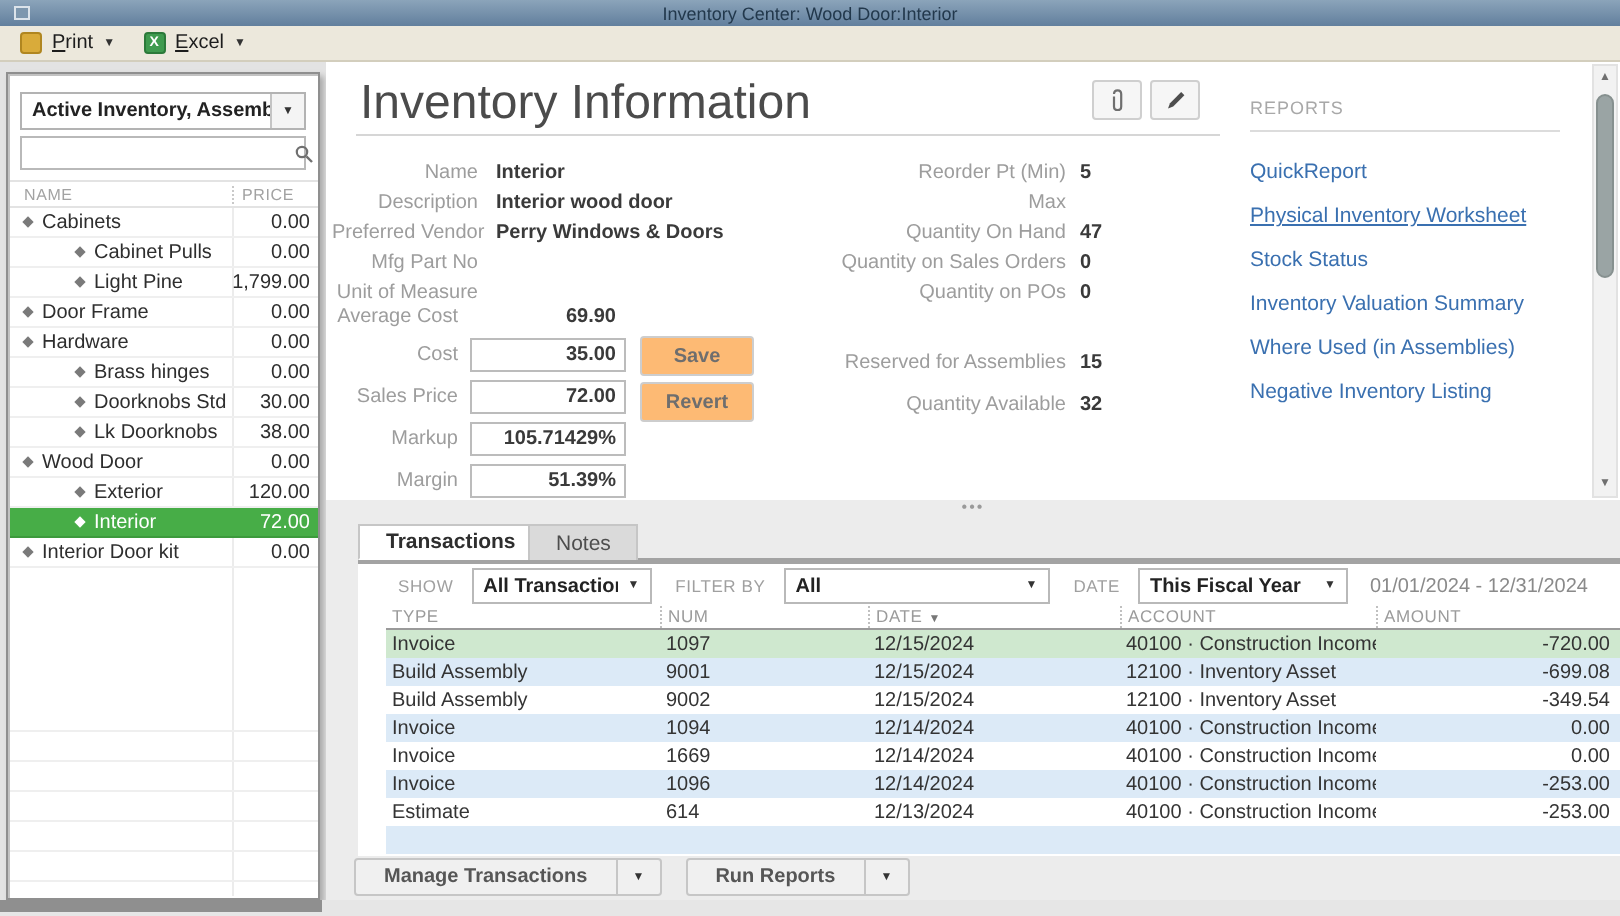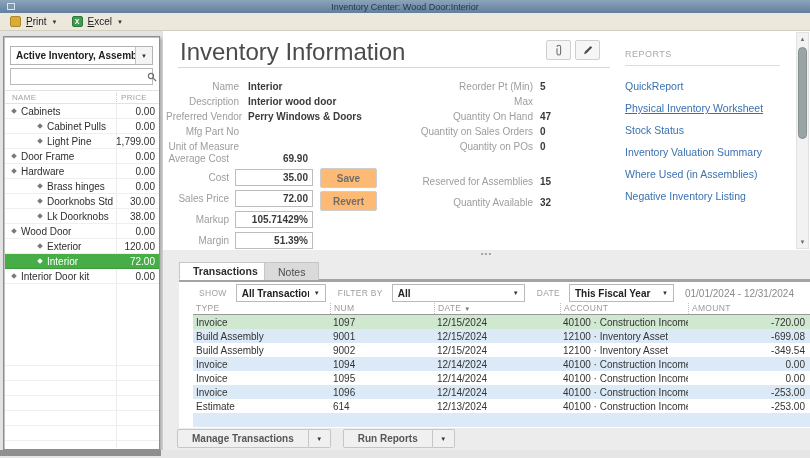"1095" span.tc { text: 1095 -> 1669 }
